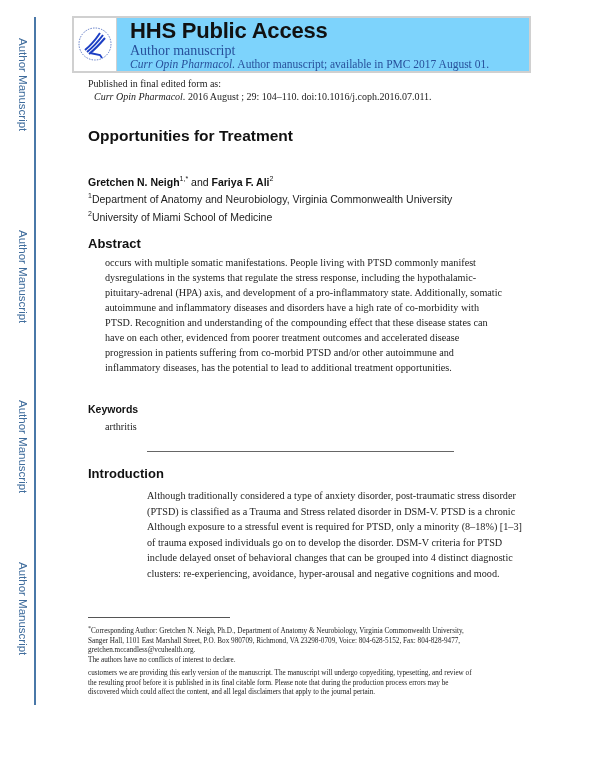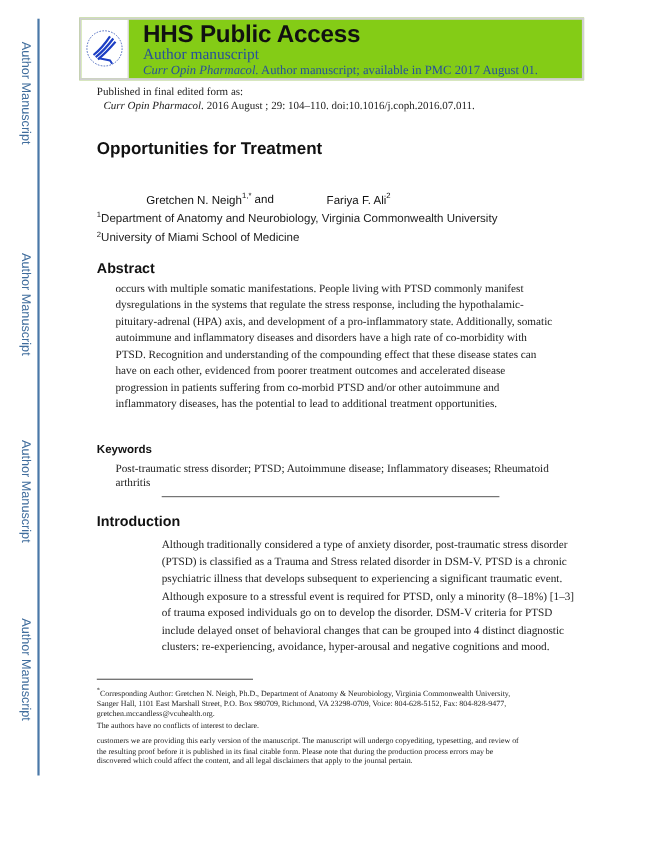"HHS Public Access" .hhs-box { background: #84cc16 -> #7dd3fc }
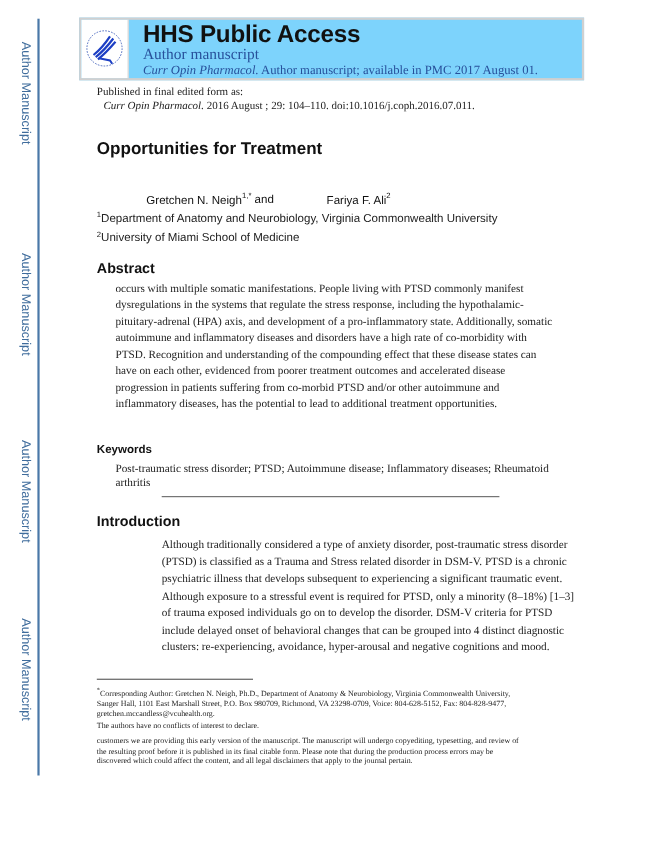"Gretchen N. Neigh" .authors b { font-weight: normal -> bold; margin-left: 45px -> none }
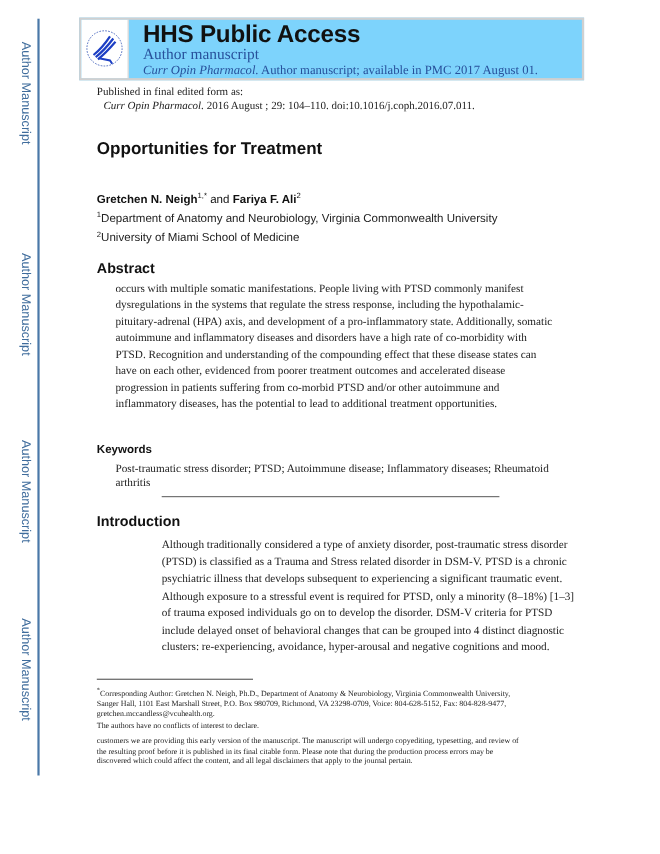"Post-traumatic stress disorder; PTSD;" div { html: <div>Post-traumatic stress disorder; PTSD; Autoimmune disease; Inflammatory diseases; Rheumatoid</div> -> none }
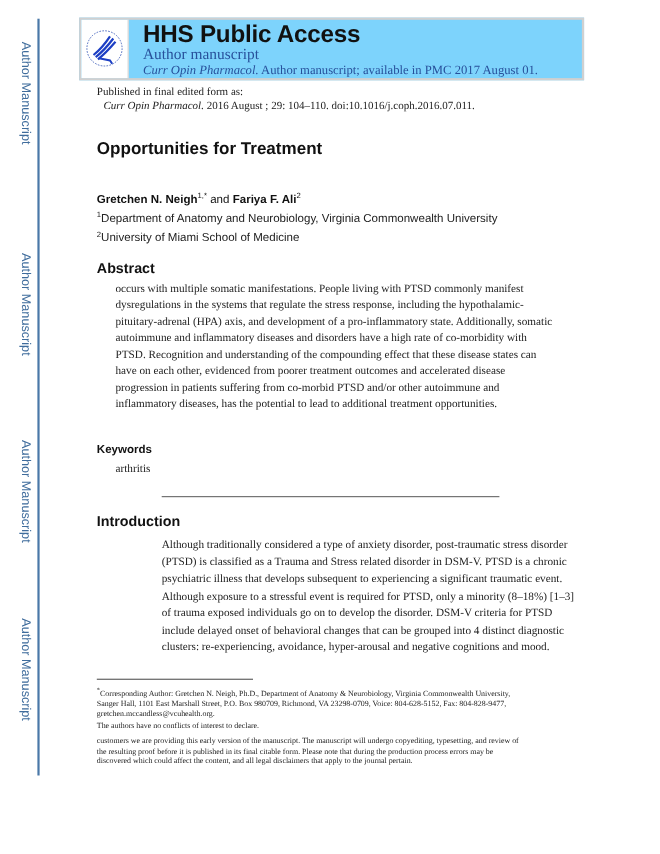"psychiatric illness that develops" span.ln { html: <span>psychiatric illness that develops subsequent to experiencing a significant traumatic event.</span> -> none }
